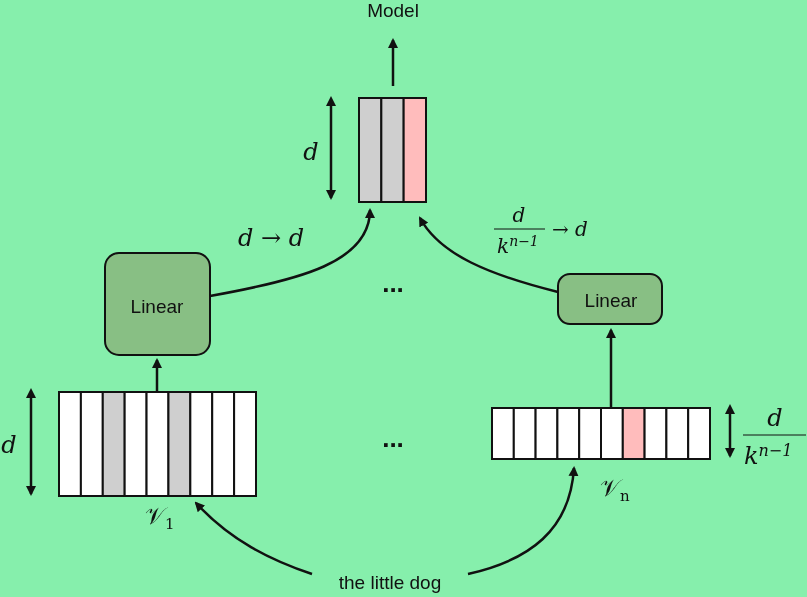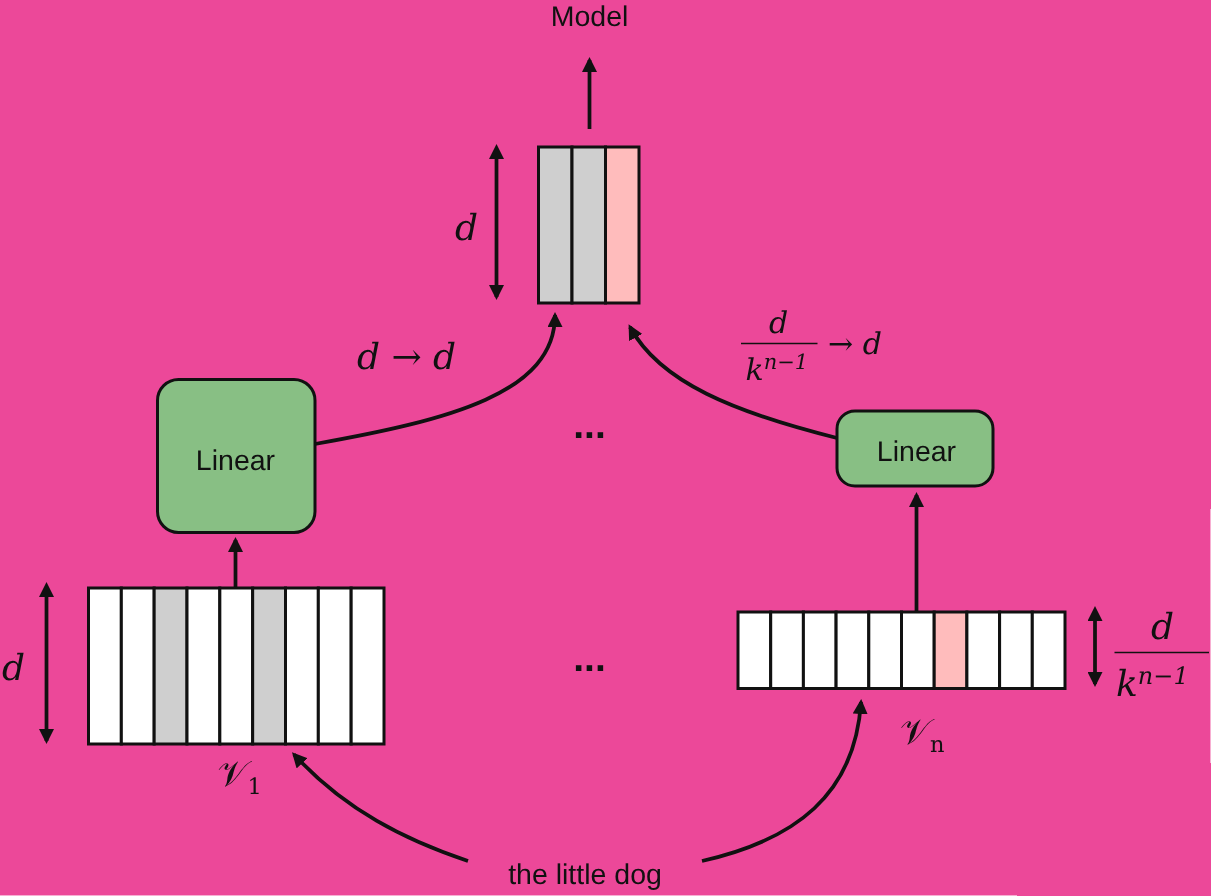"Model" #stage { background: #ec4899 -> #86efac }
